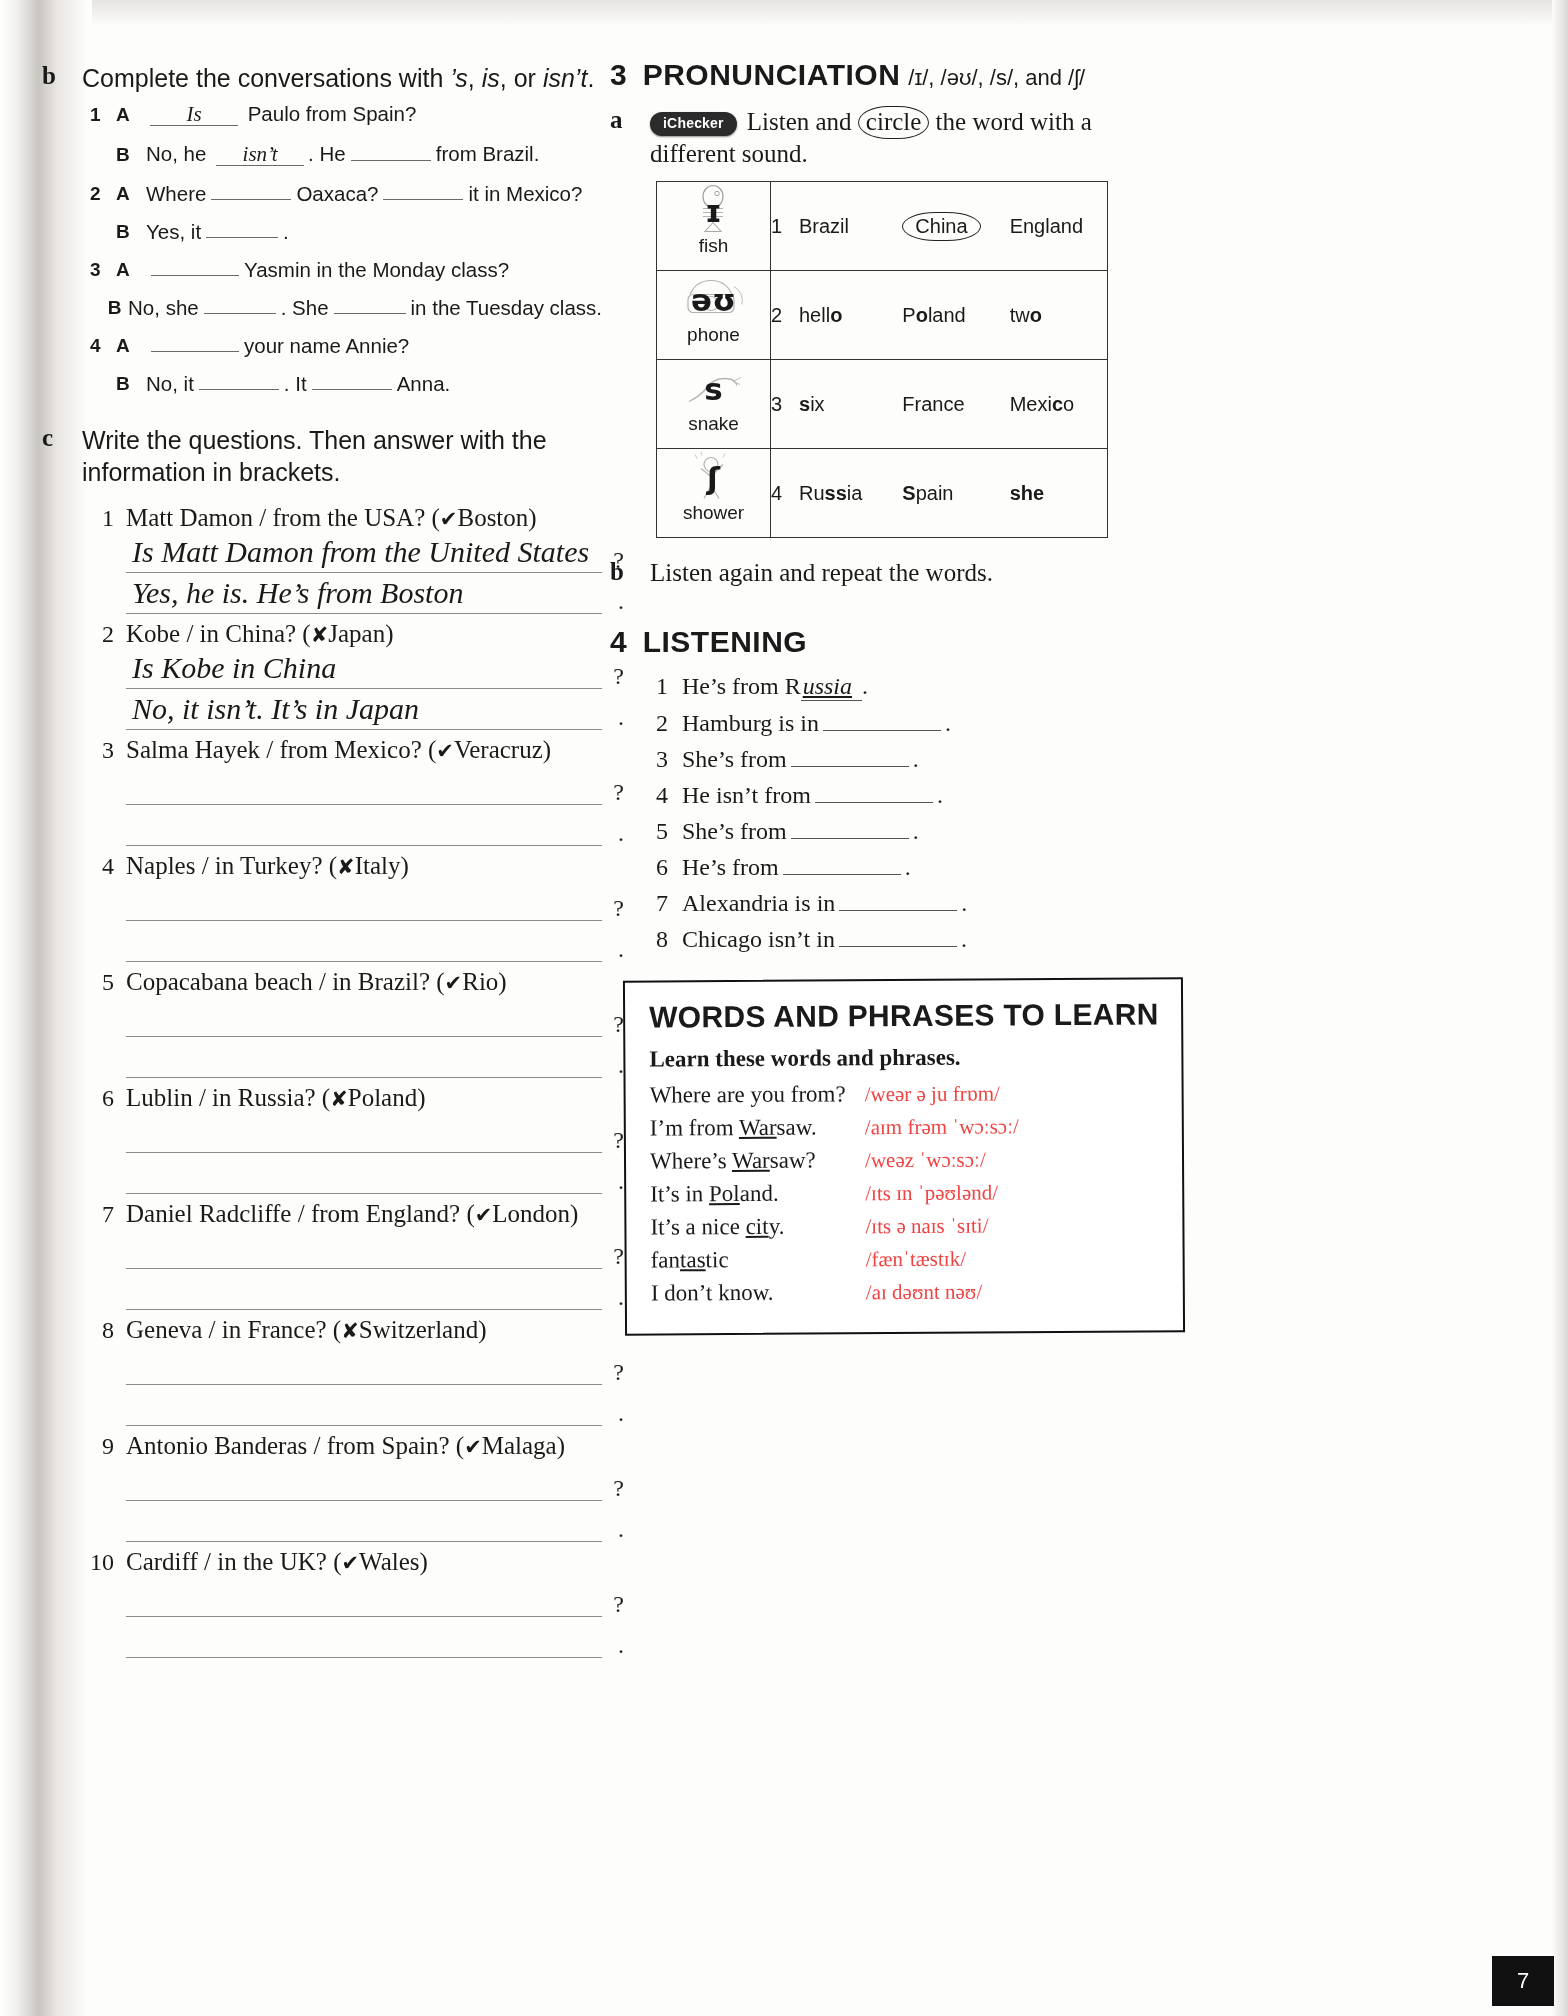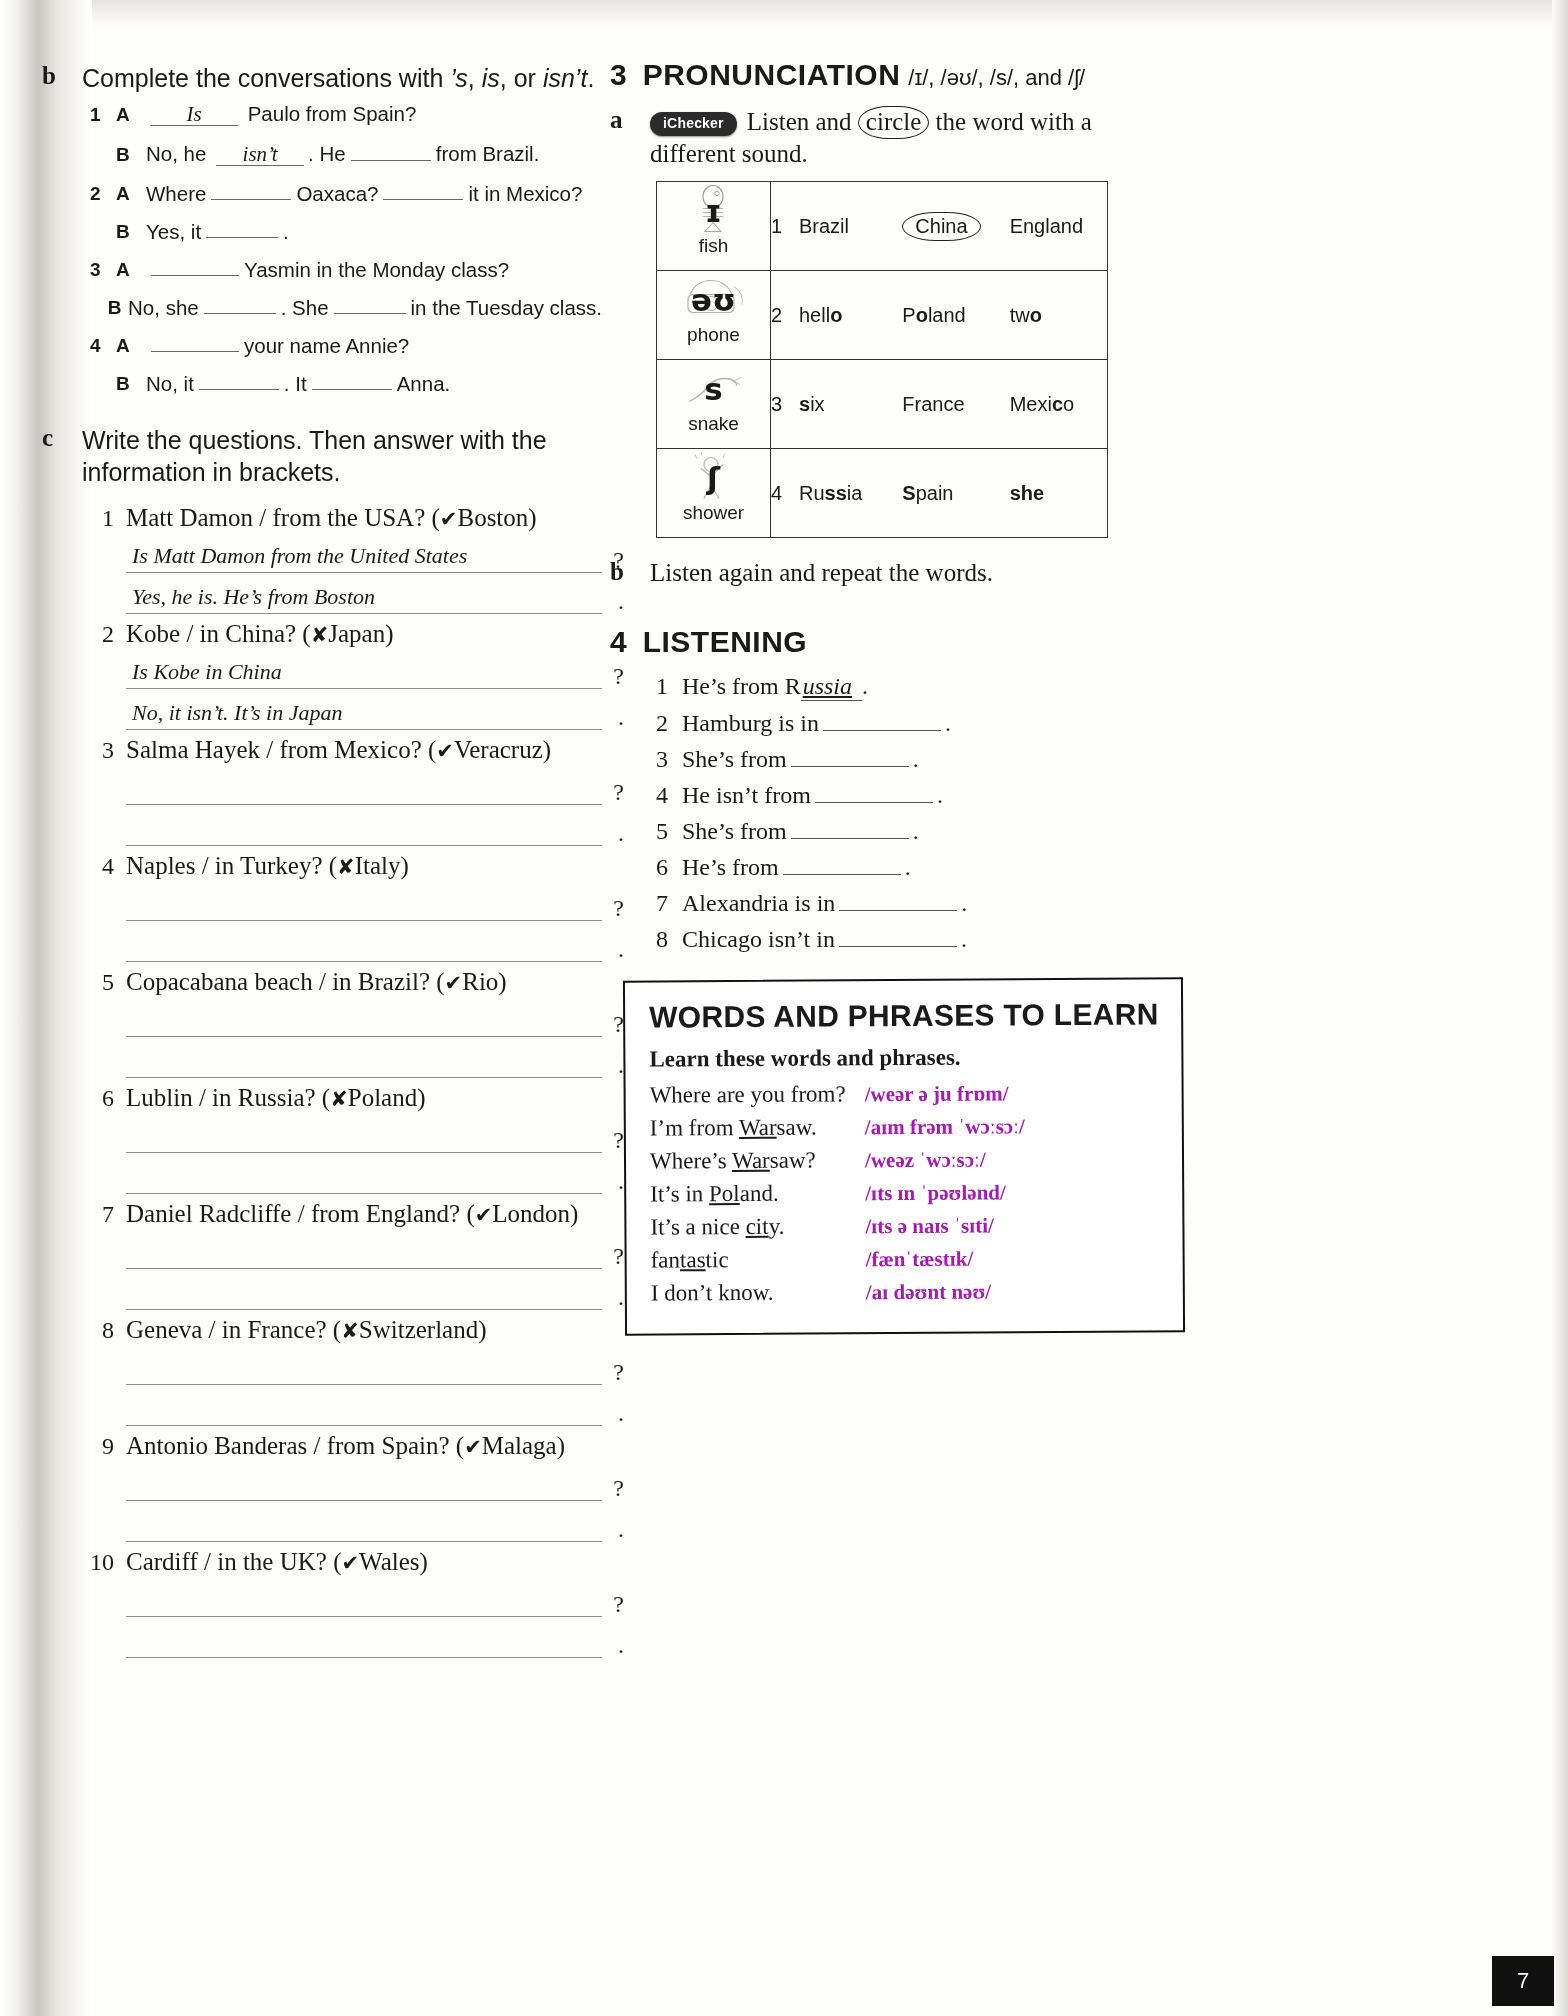"Is Matt Damon from the" .ans-line .written { font-size: 22px -> 30px }
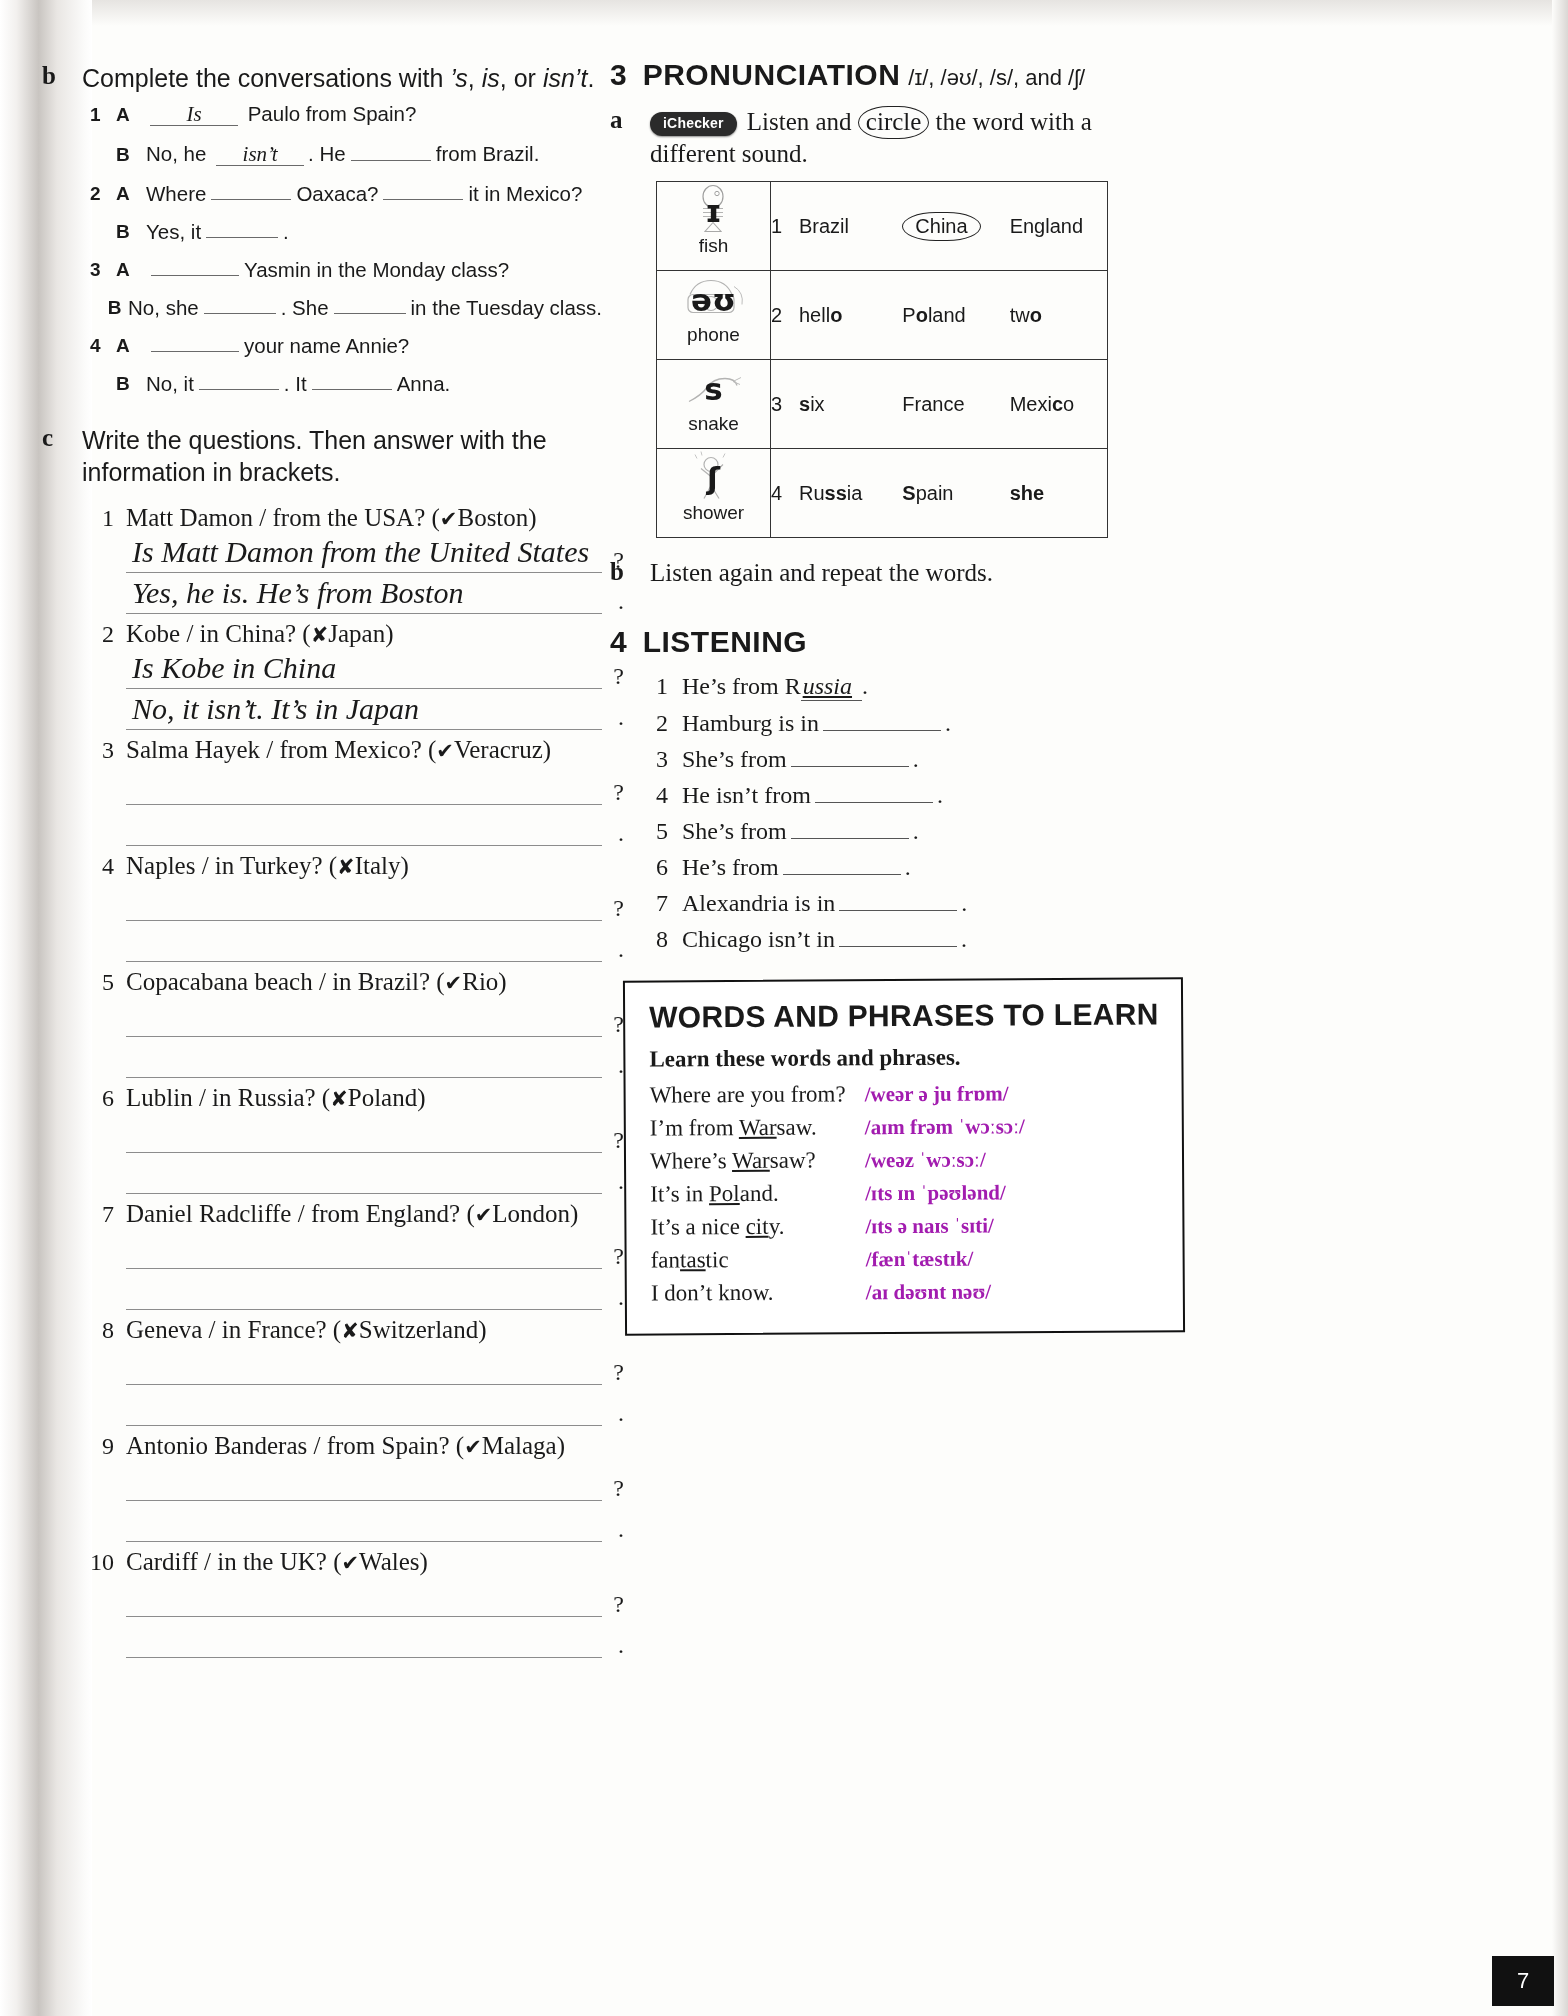"/weər ə ju frɒm/" .wp-phon { color: #a21caf -> #ef4444; font-weight: bold -> none }
